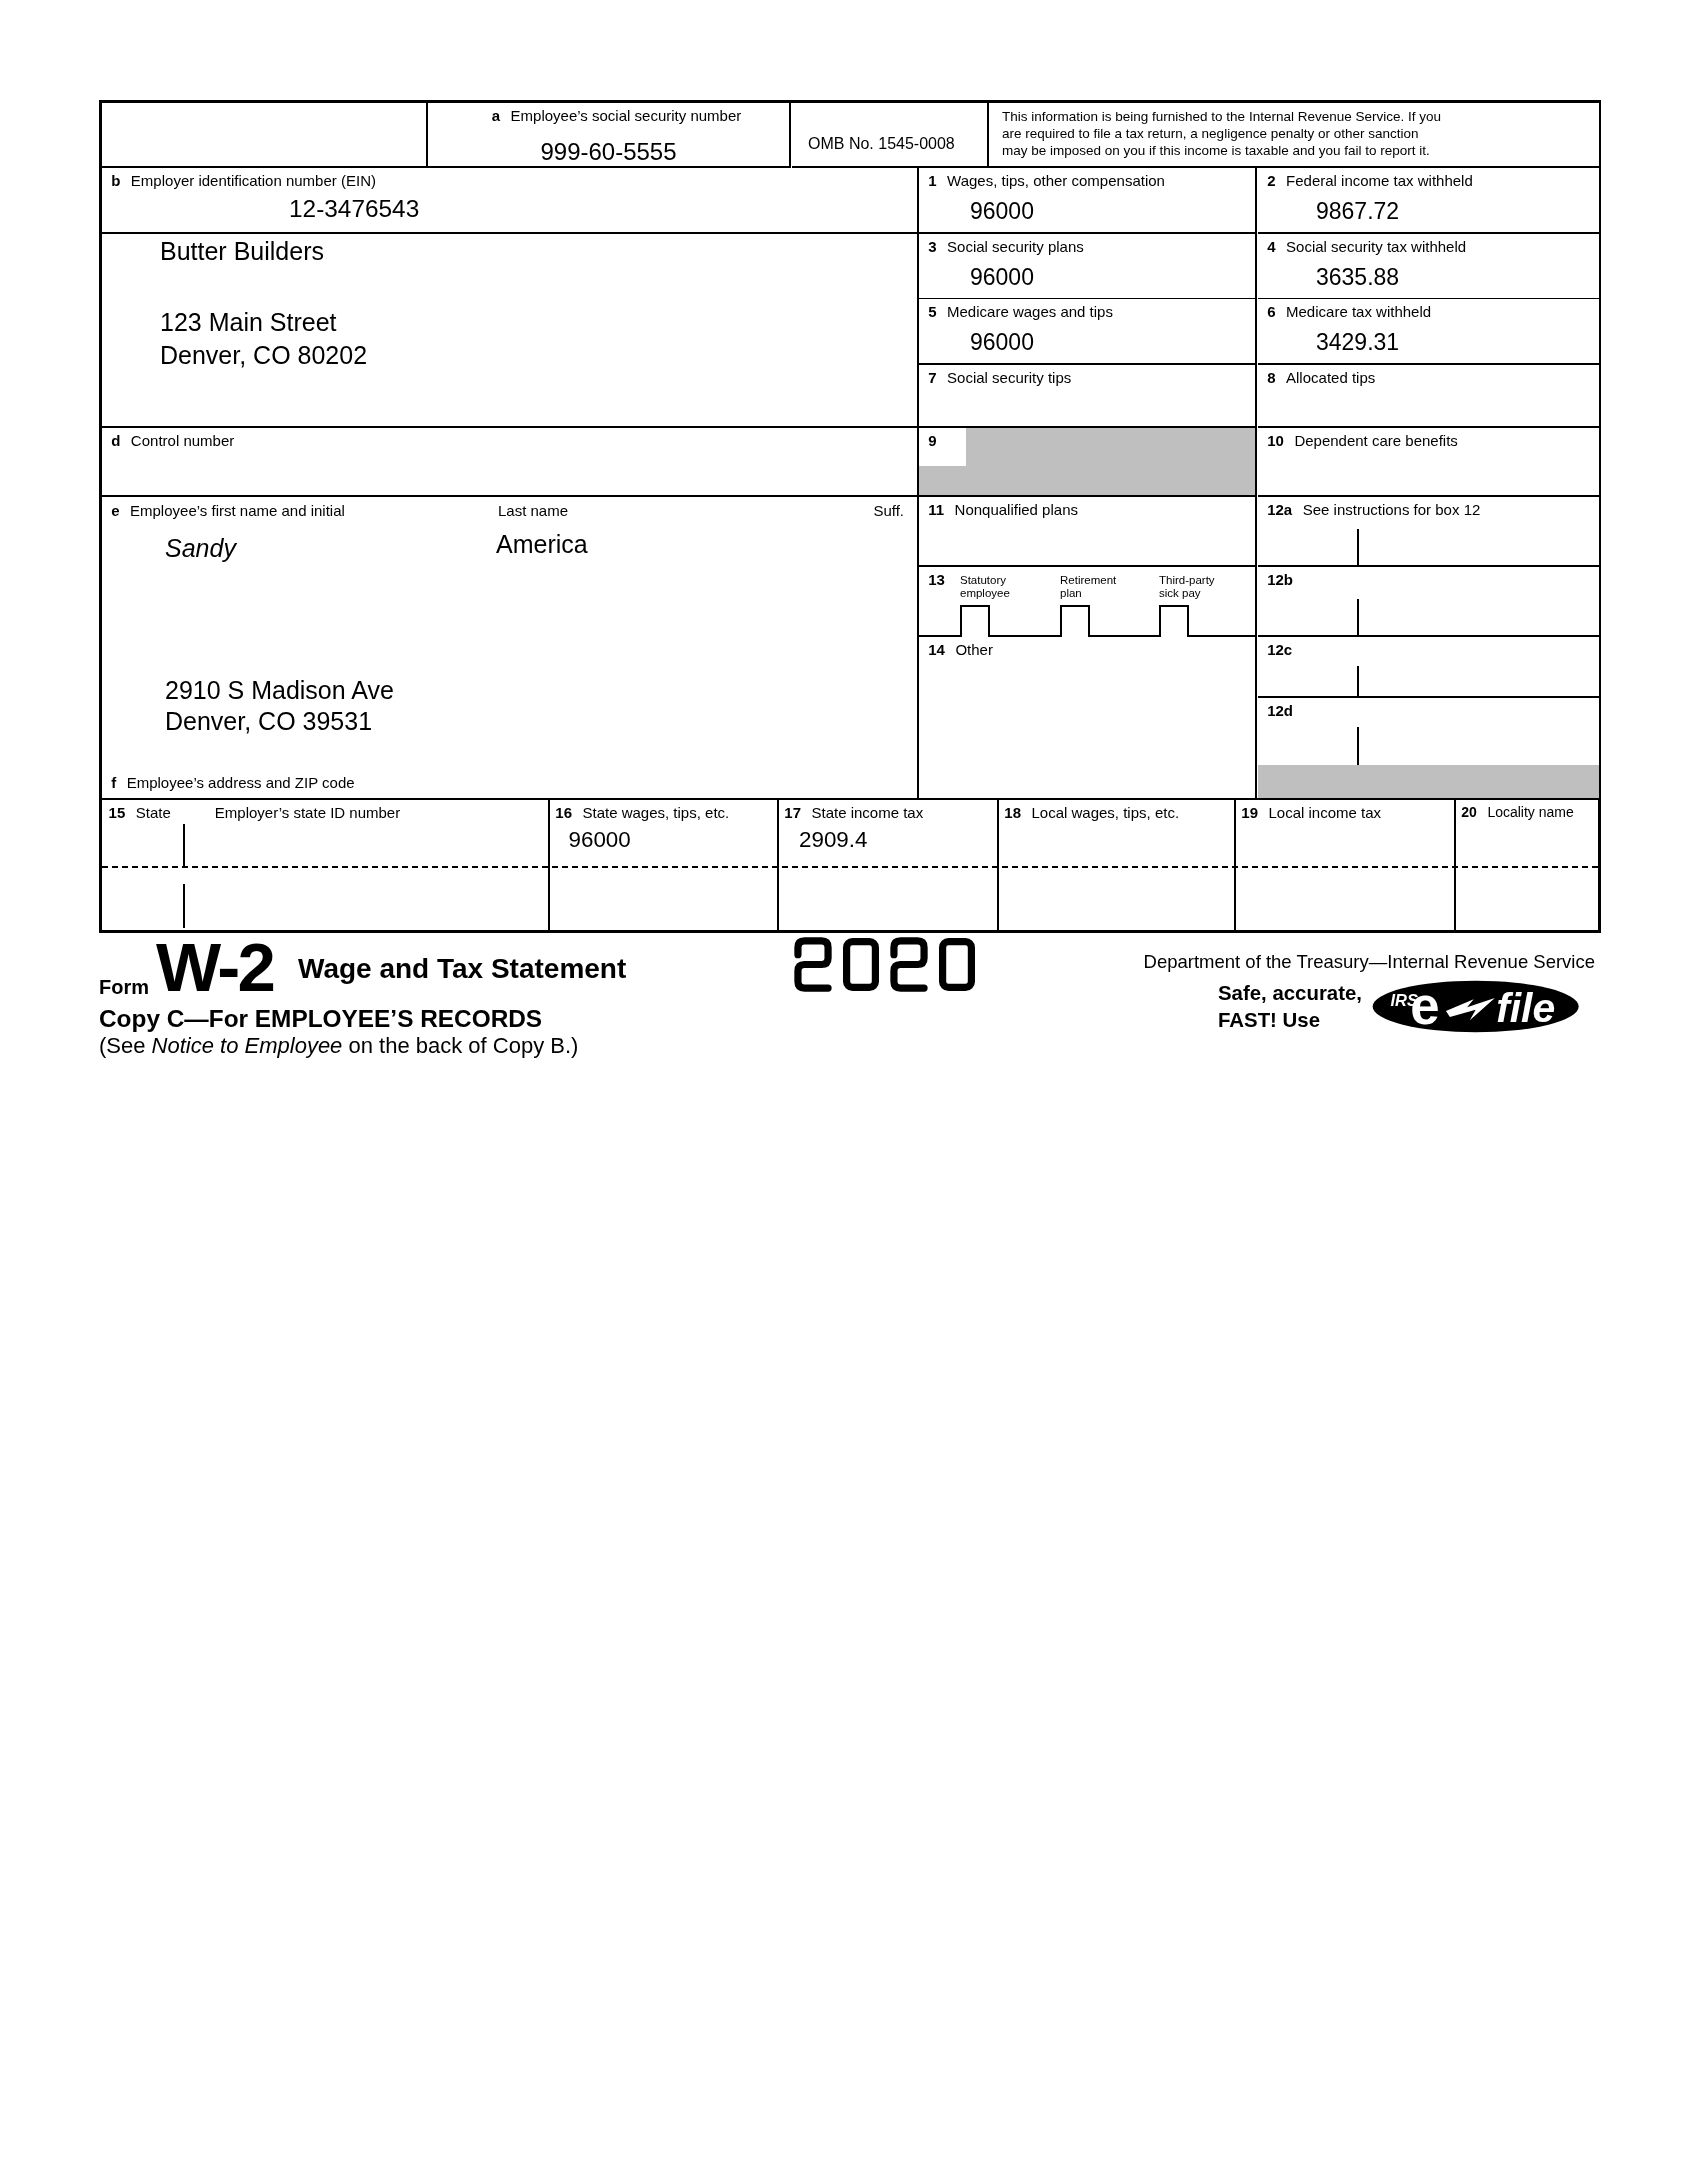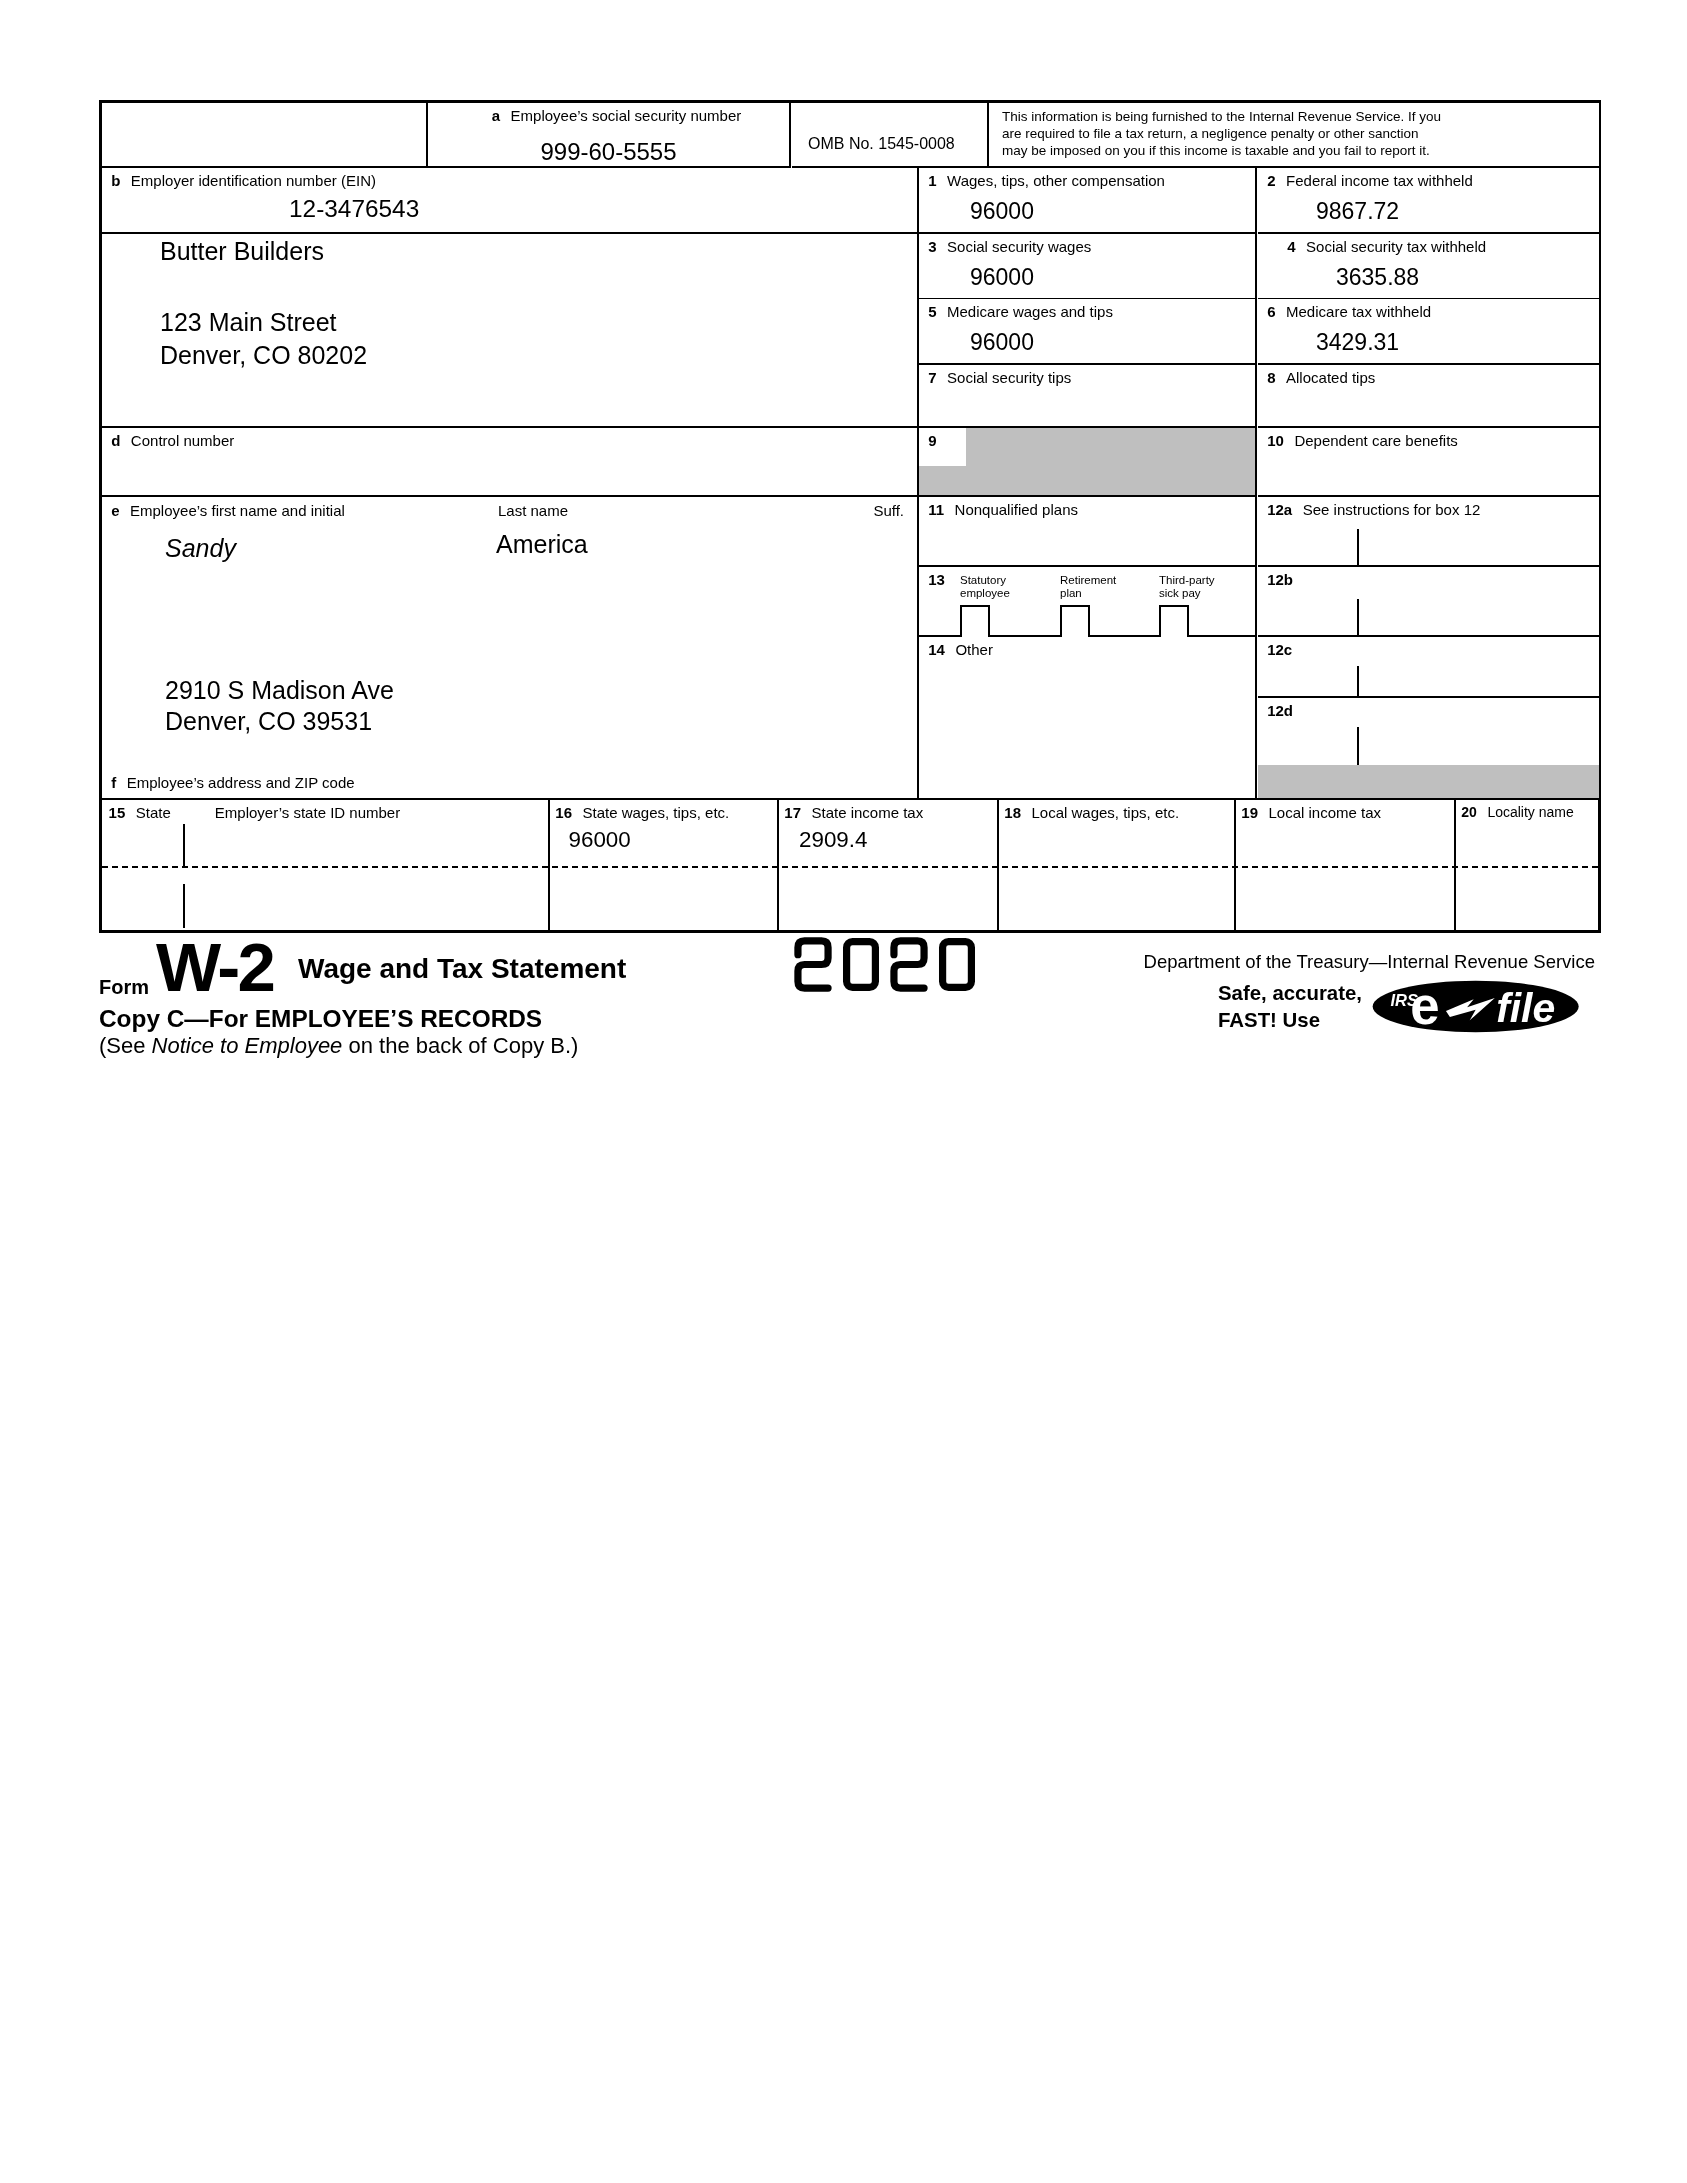"Social security wages" span { text: wages -> plans }
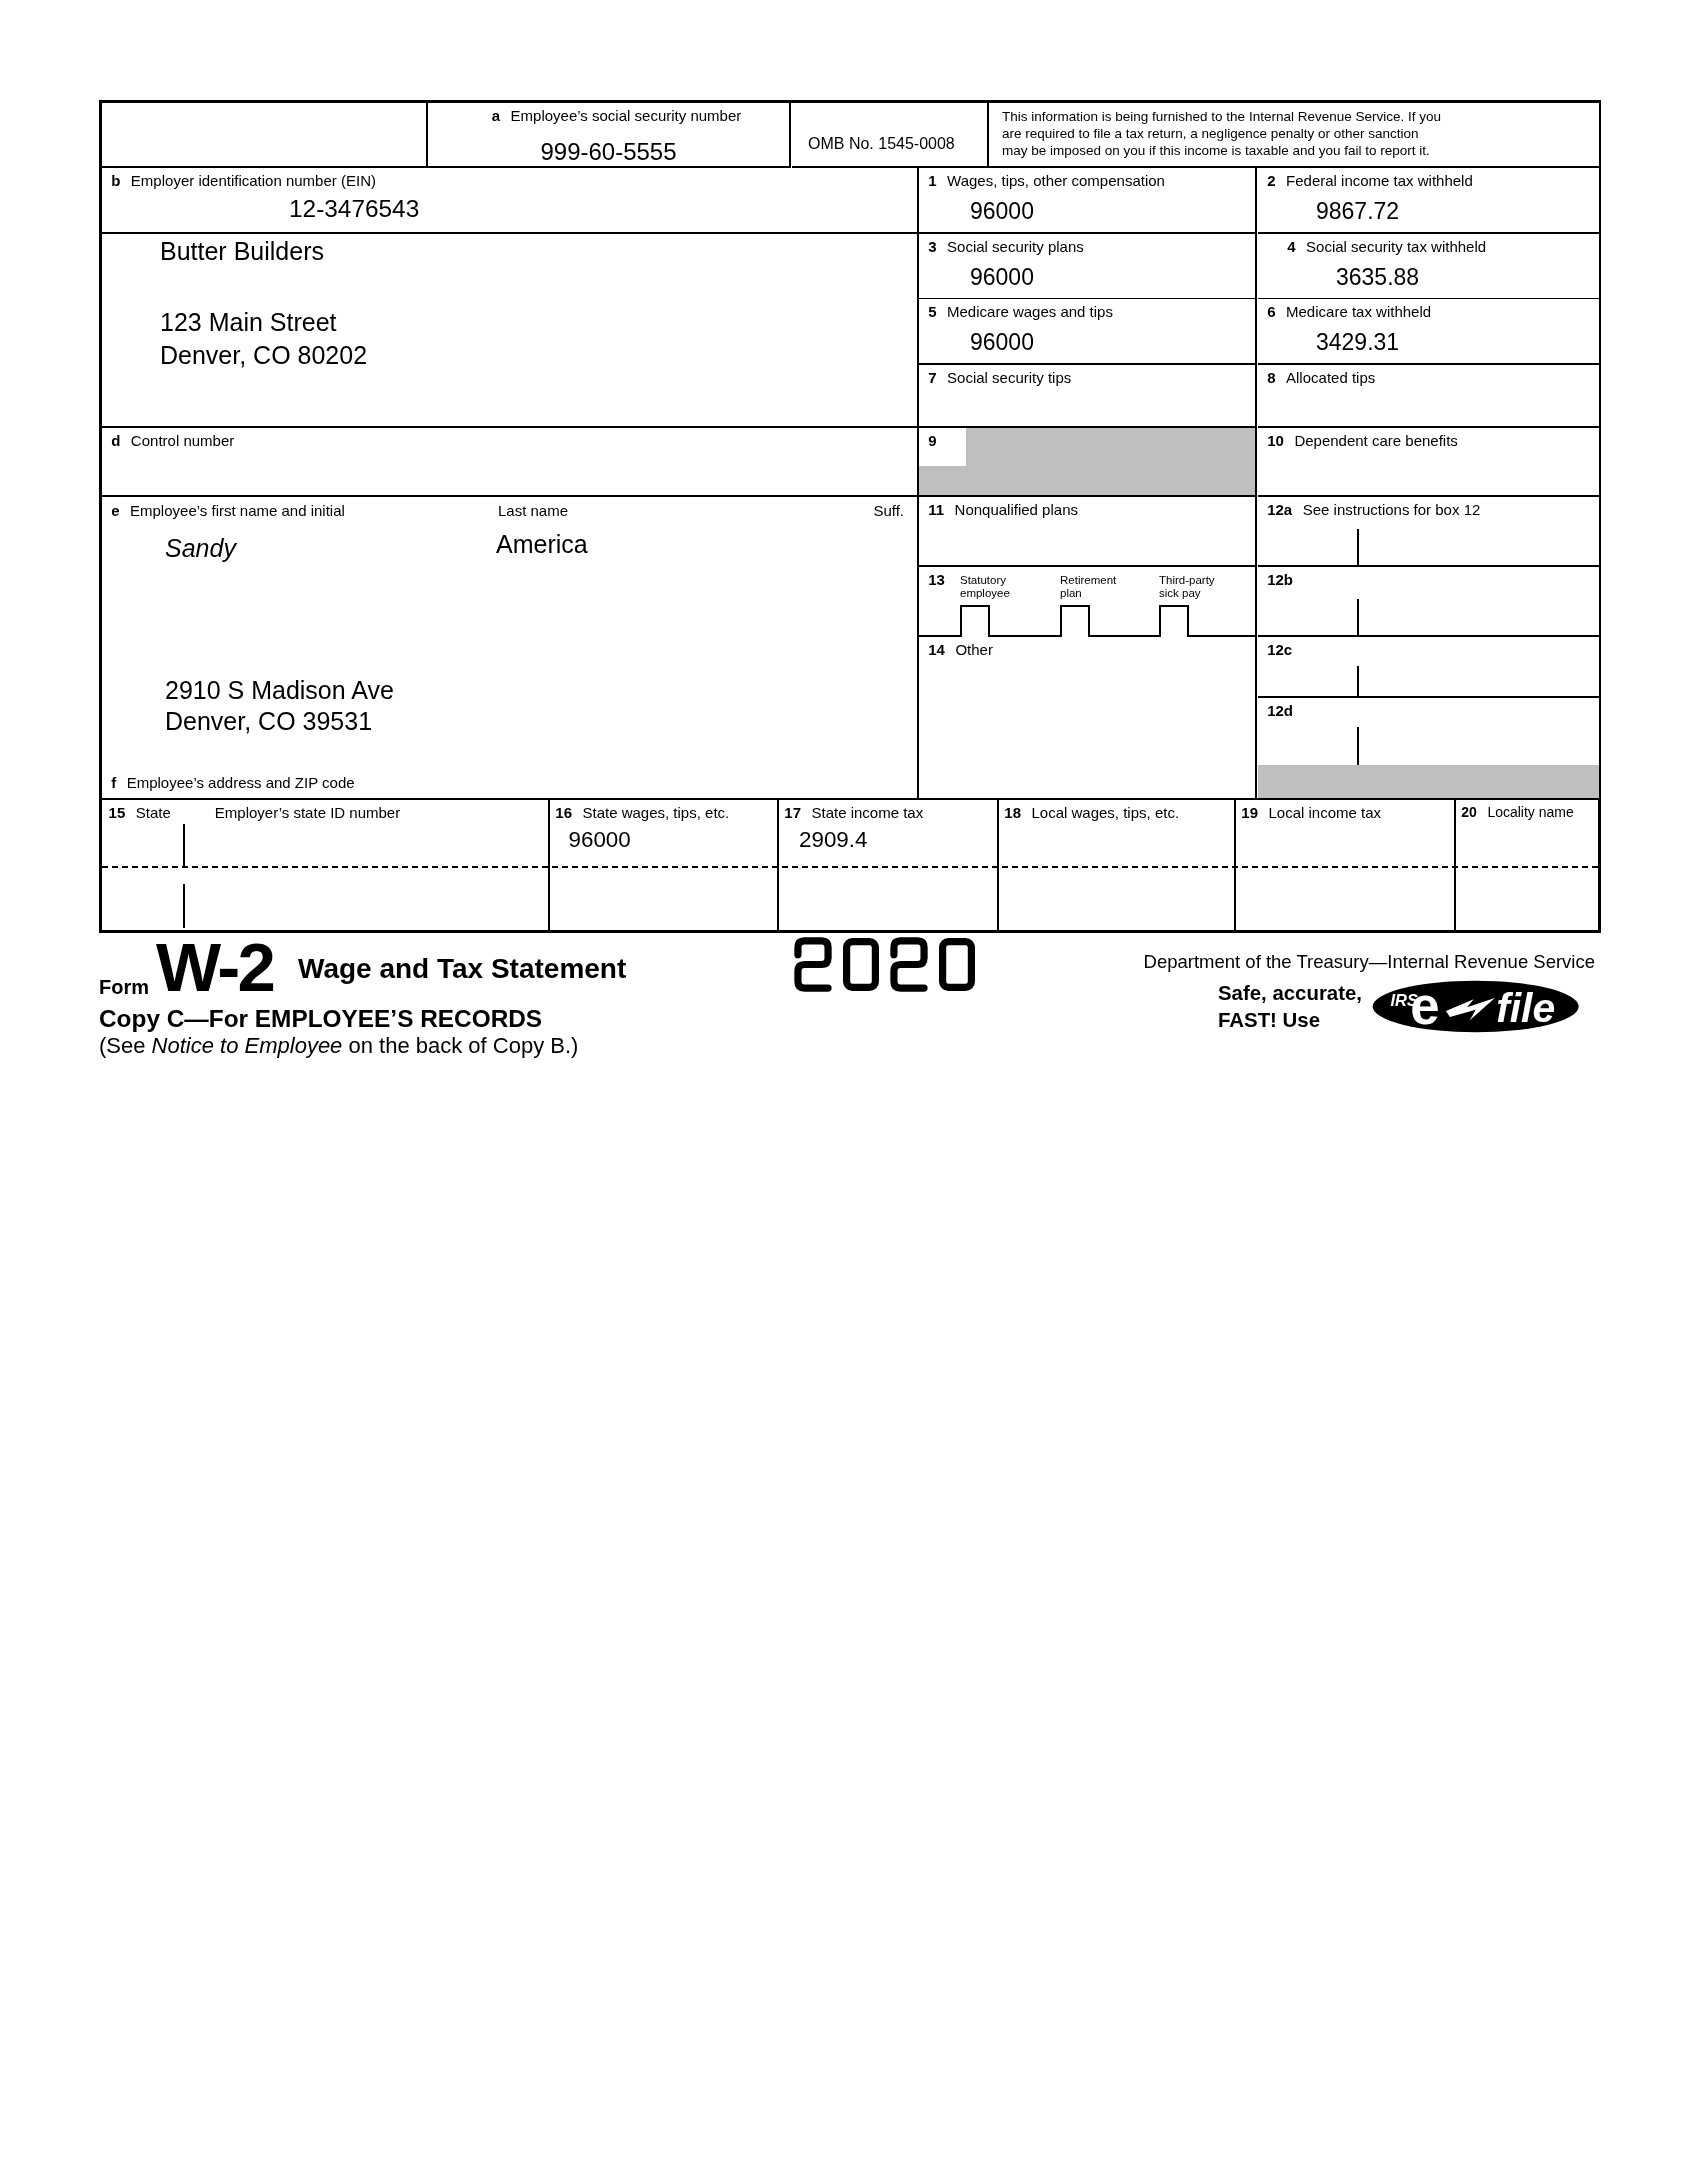"4 Social security tax withheld" #box-4 { padding-left: 20px -> none }
